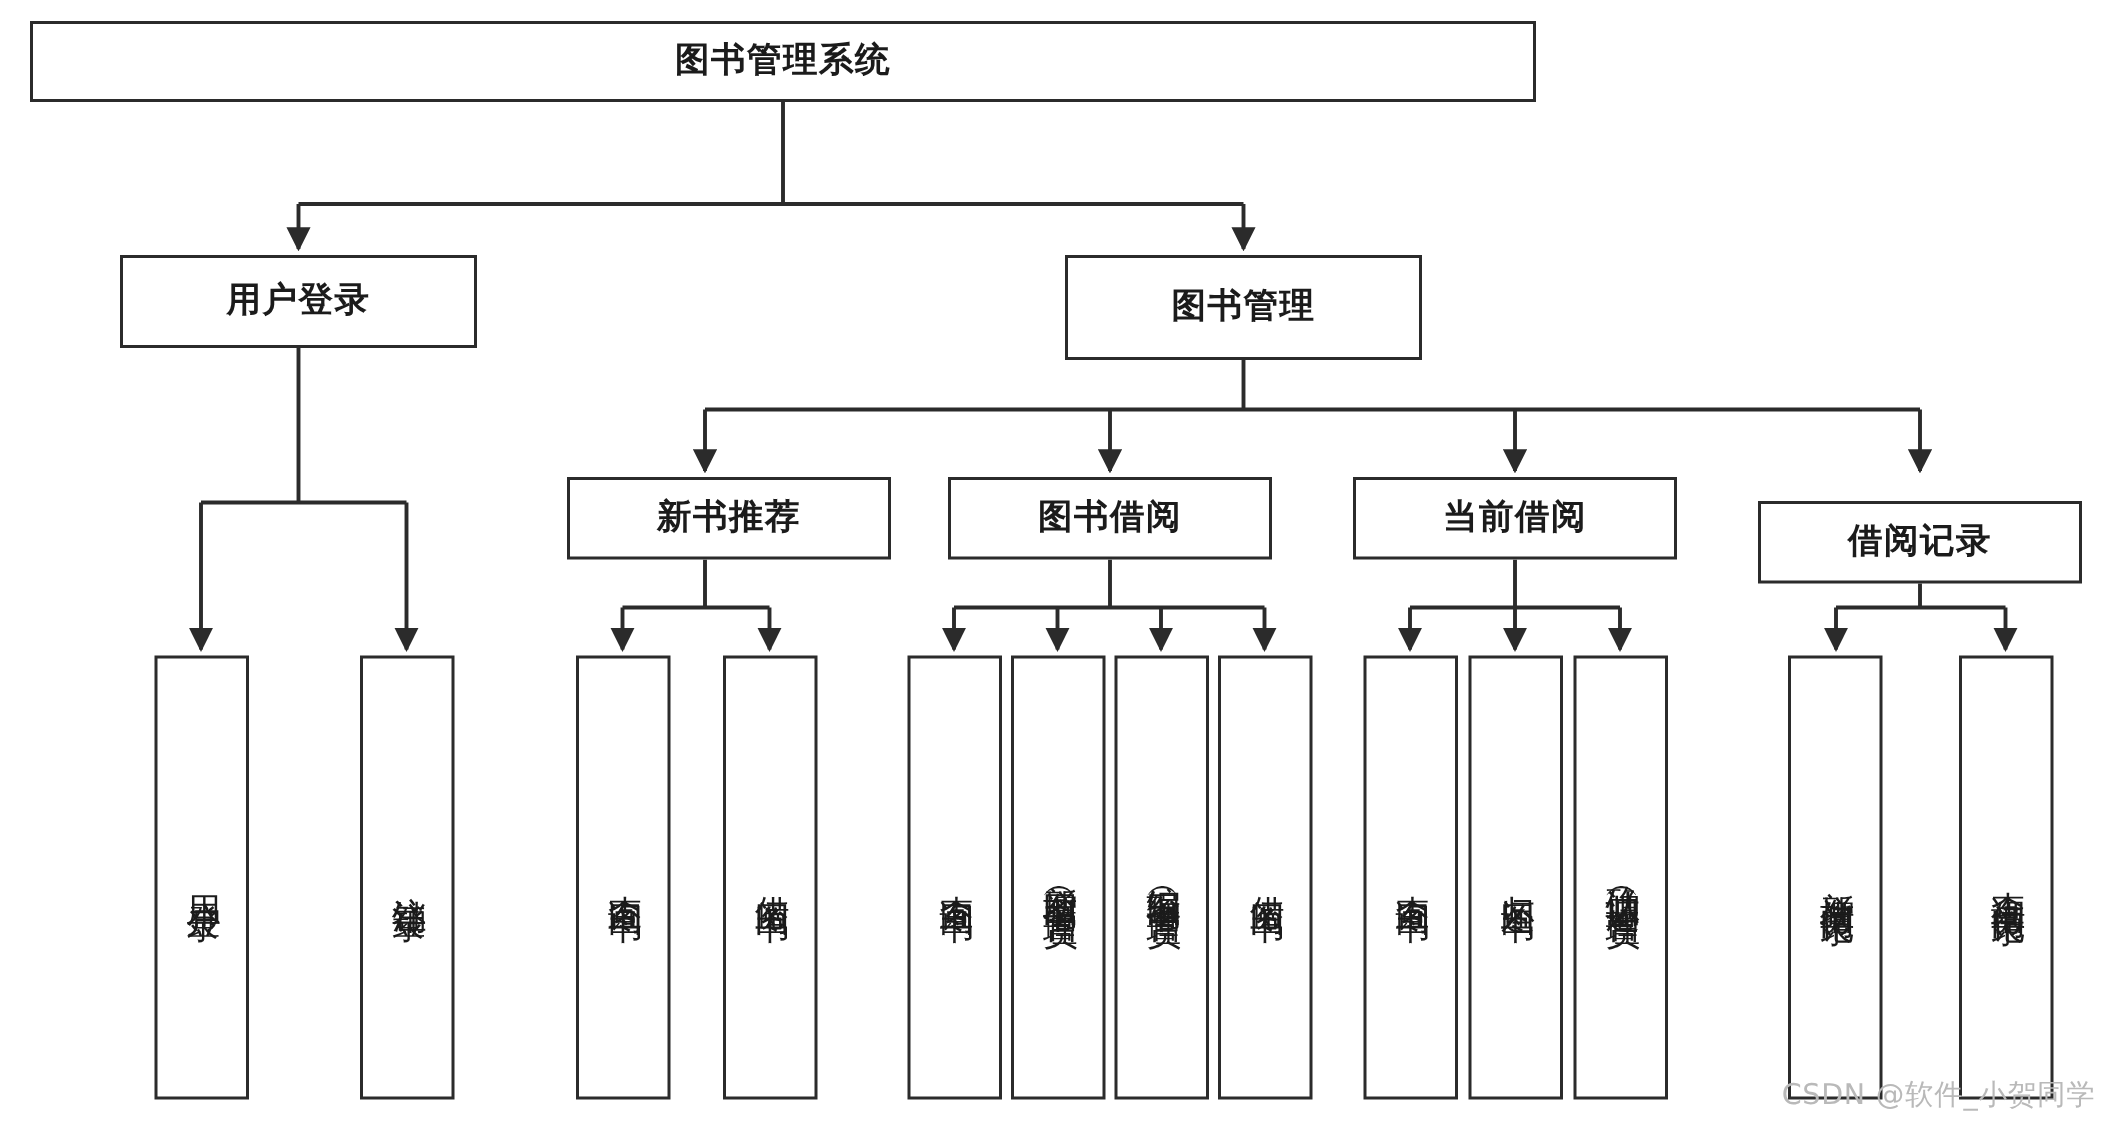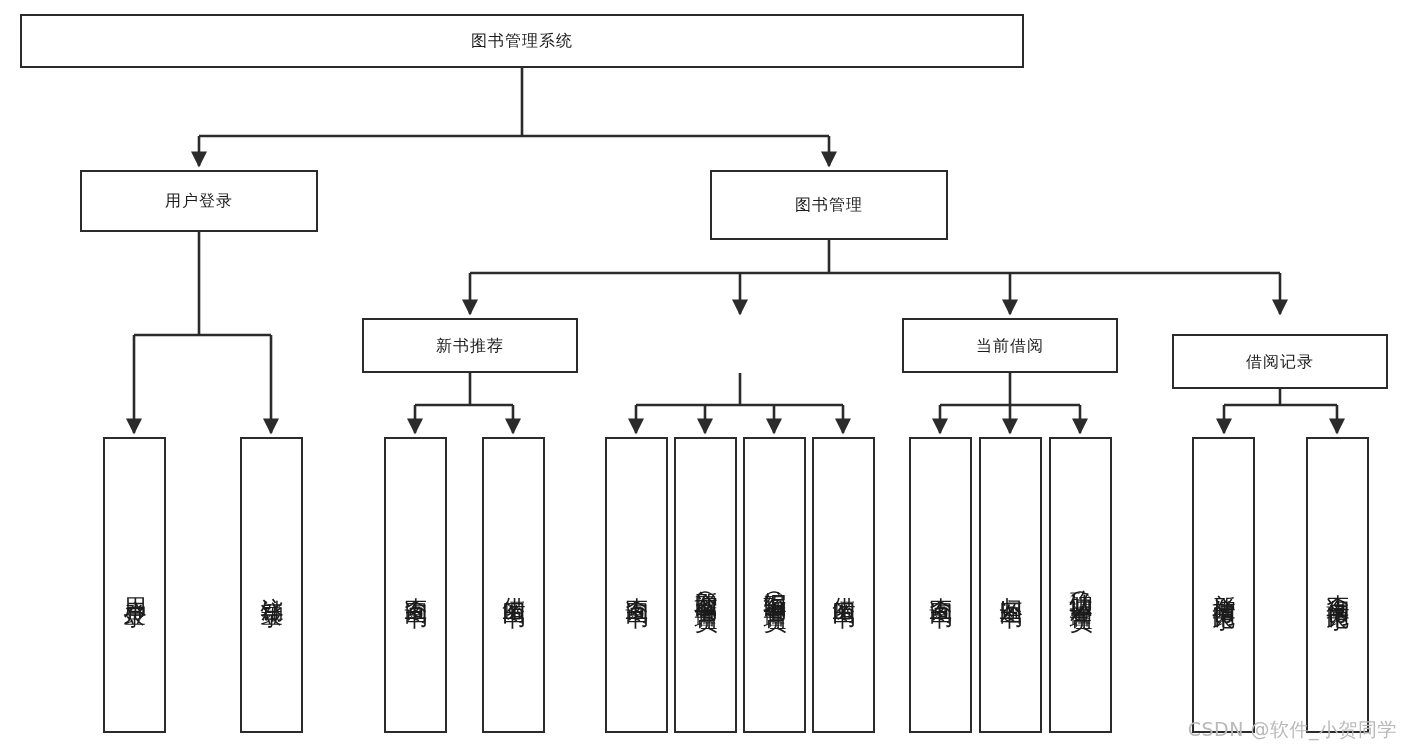"图书管理系统" .node-h { font-size: 16px -> 23px; font-weight: none -> bold }
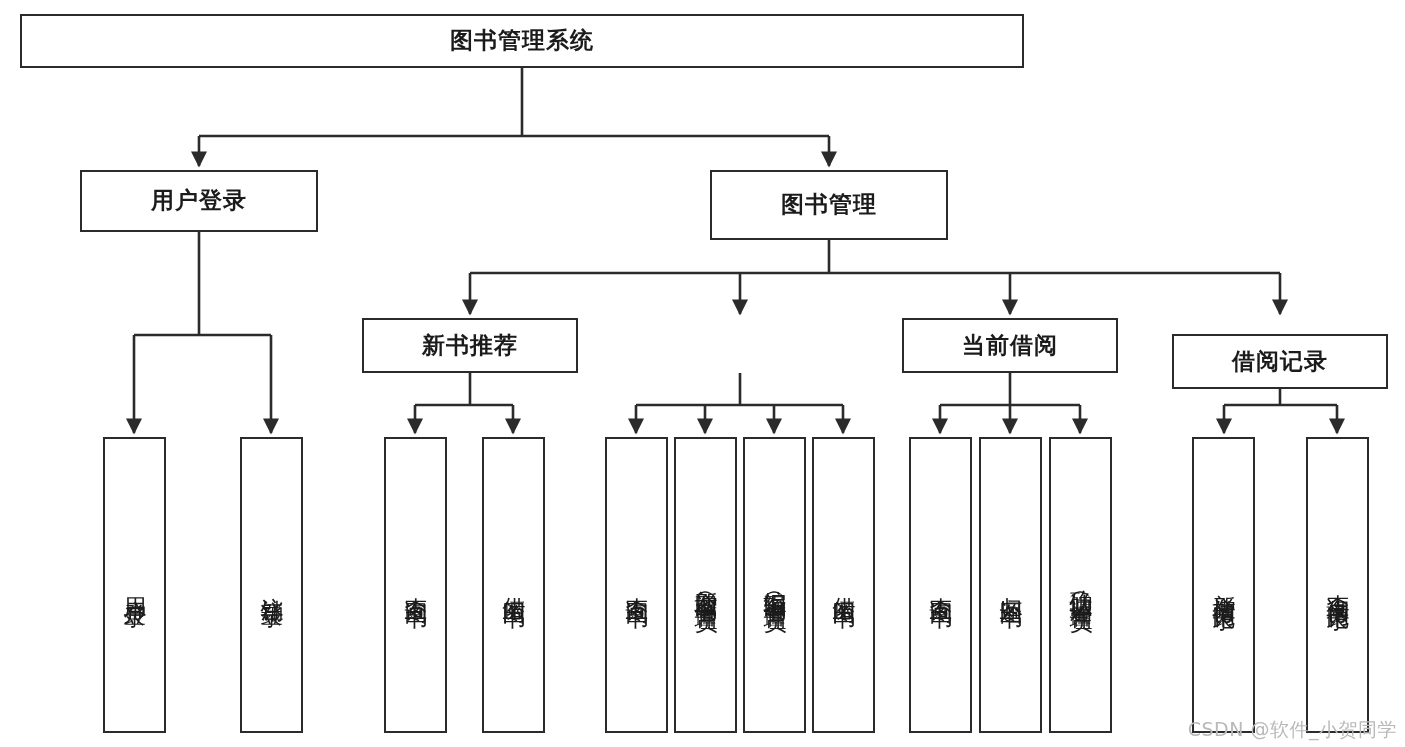"新书推荐" div.node { left: 362px -> 378px }
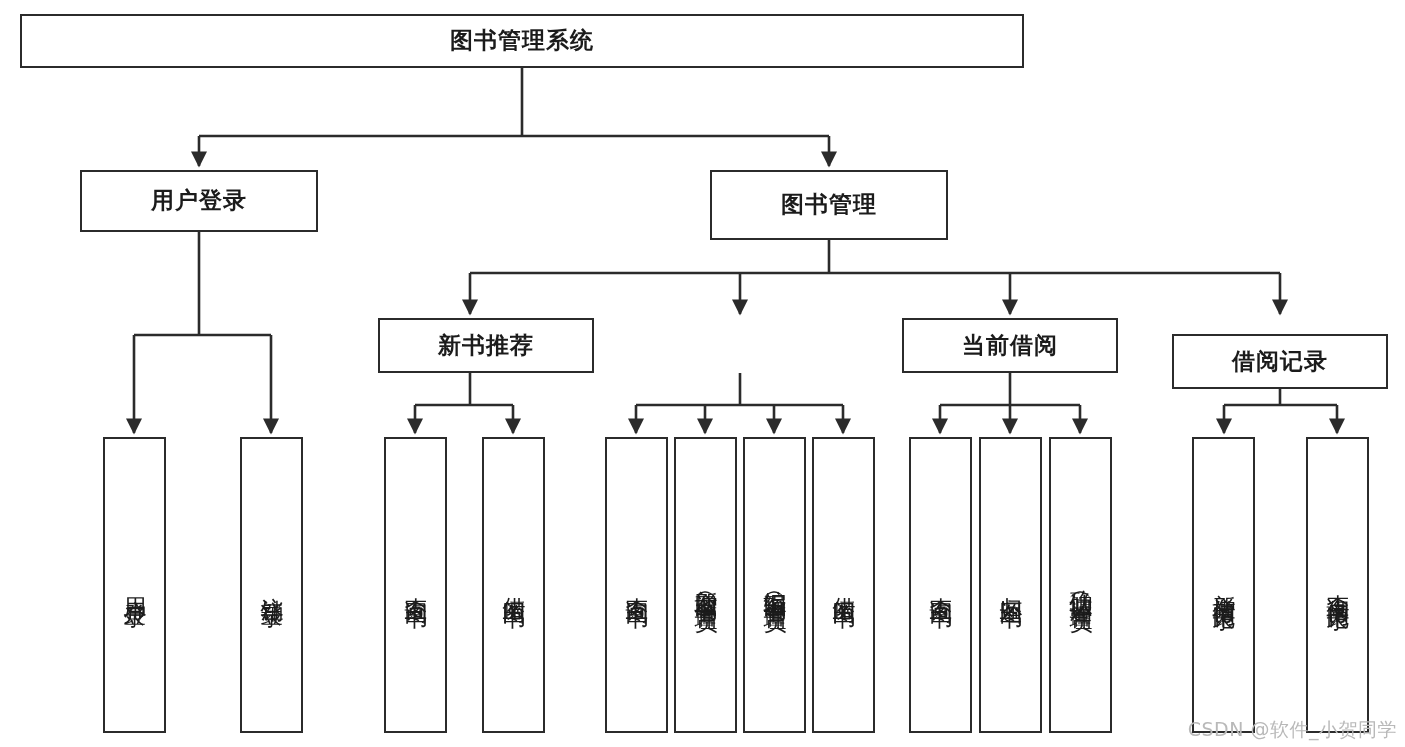"图书借阅" div.node { html: none -> <div> <span>图书借阅</span> </div> }
